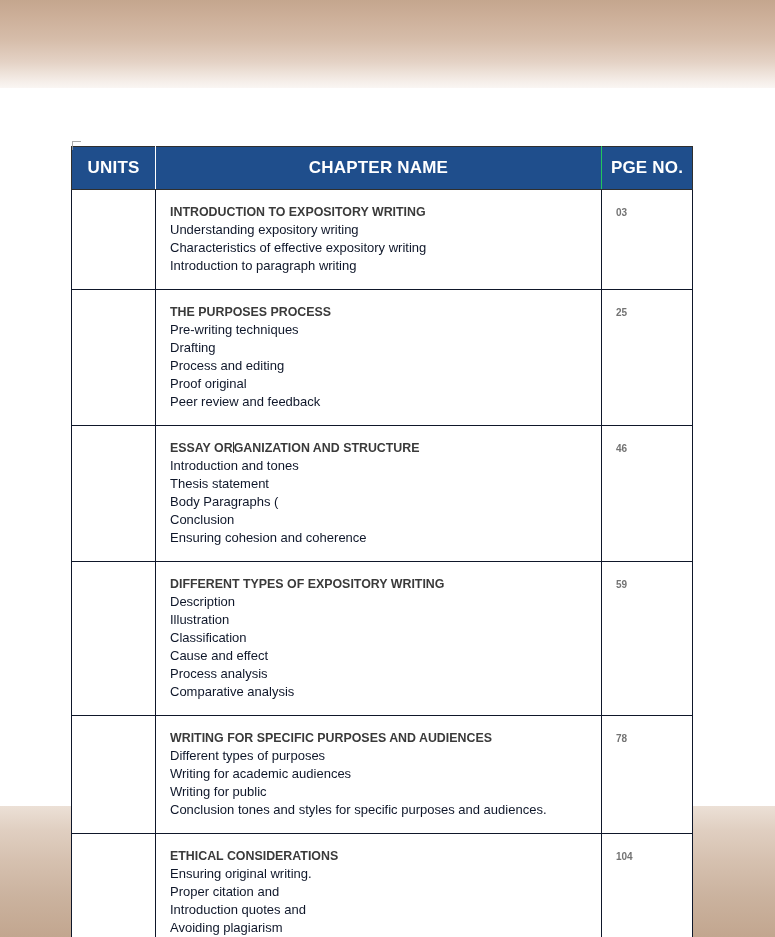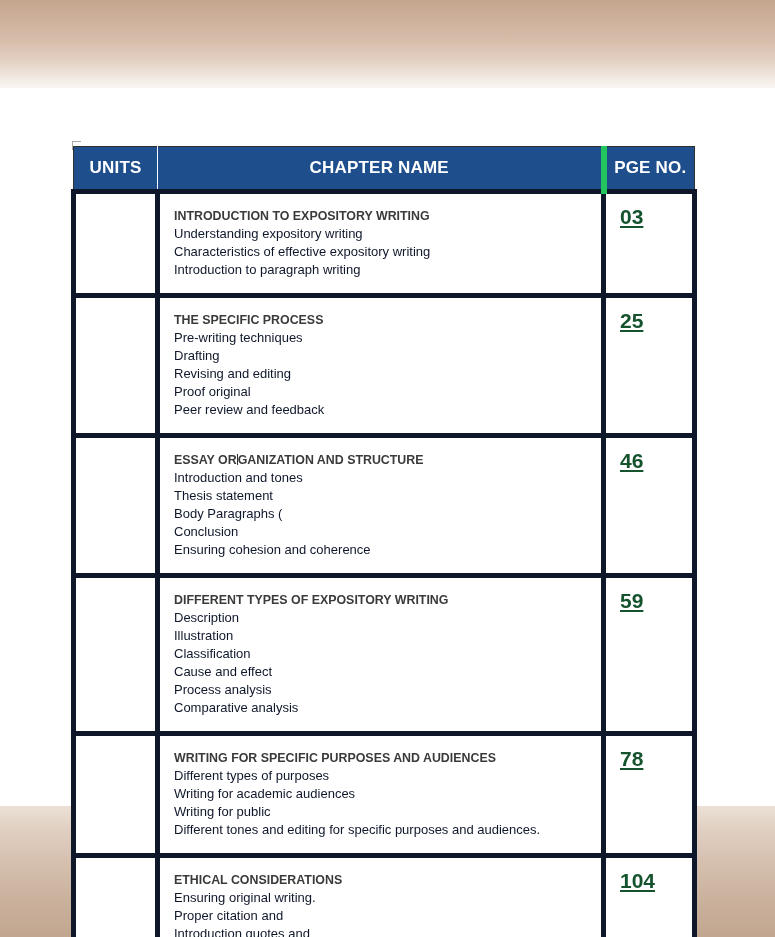"CHAPTER NAME" table.toc th.th-chapter { border-right: 6px solid #22c55e -> 1px solid #22c55e }
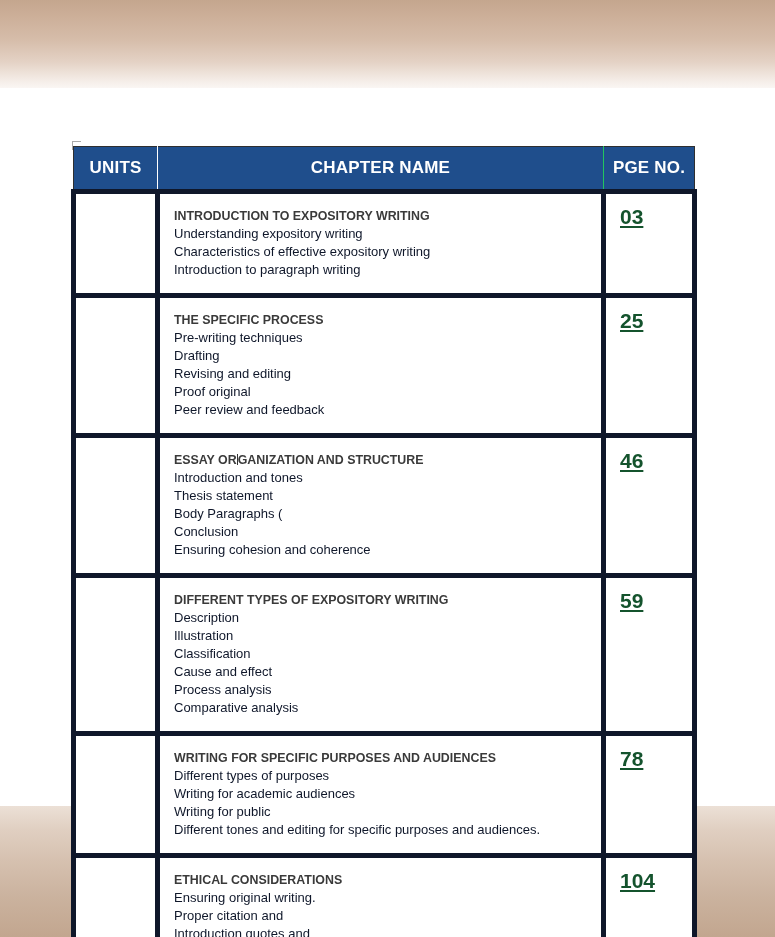"INTRODUCTION TO EXPOSITORY WRITING" table.toc td { border: 5px solid #0f172a -> 1px solid #0f172a }
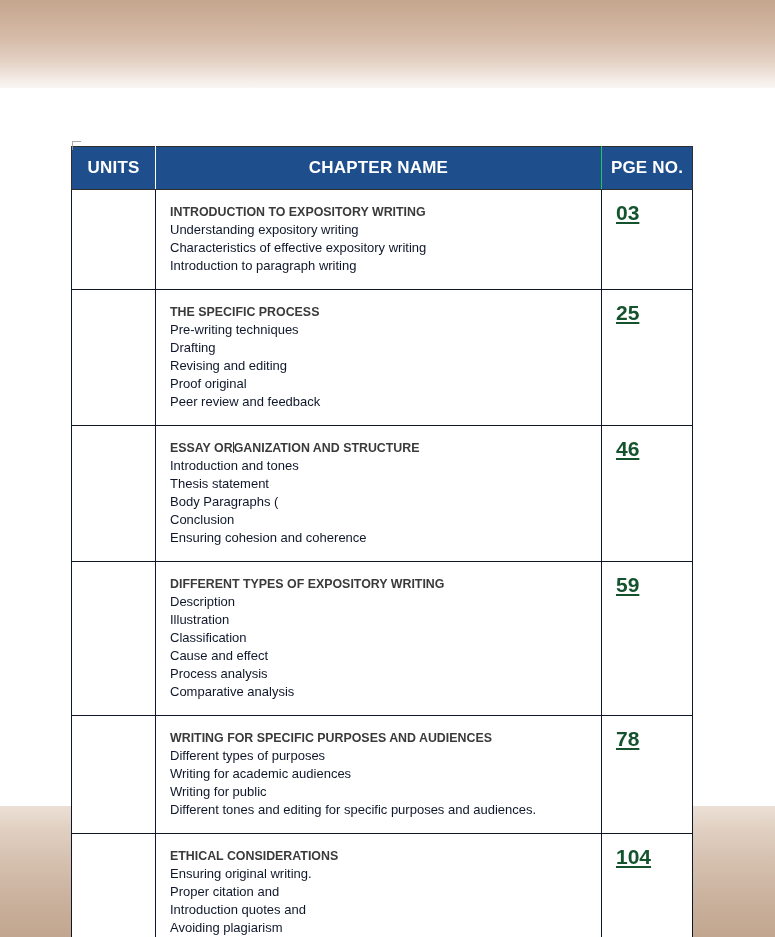"03" .page-num { color: #14532d -> #737373; font-size: 21px -> 10px; text-decoration: underline -> none }
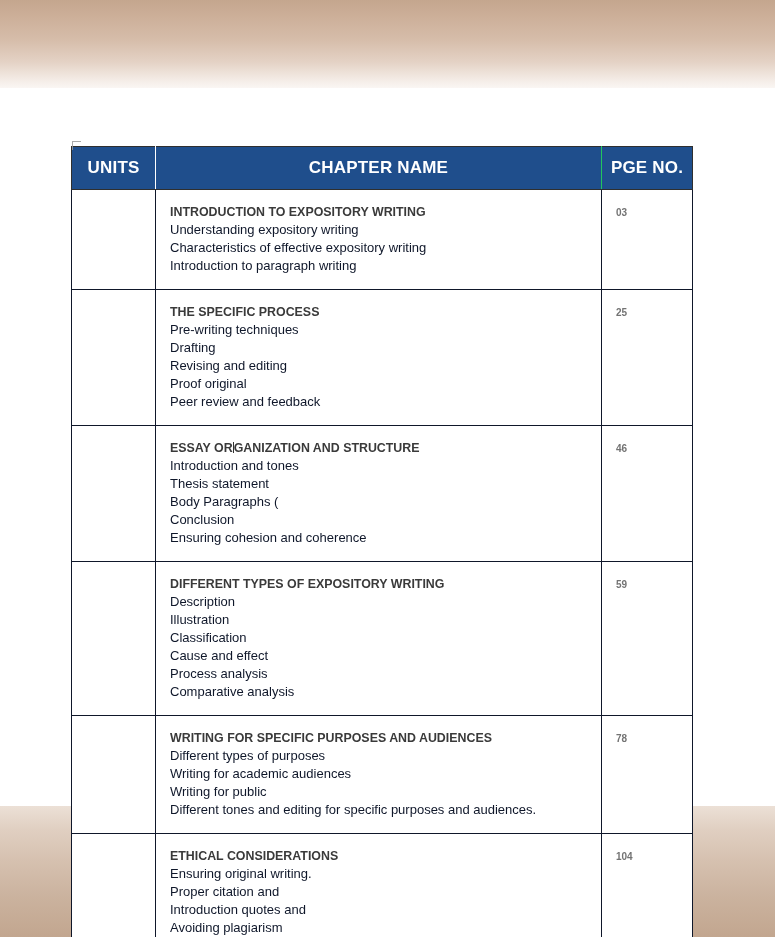"THE SPECIFIC PROCESS" div.chapter-title { text: SPECIFIC -> PURPOSES }
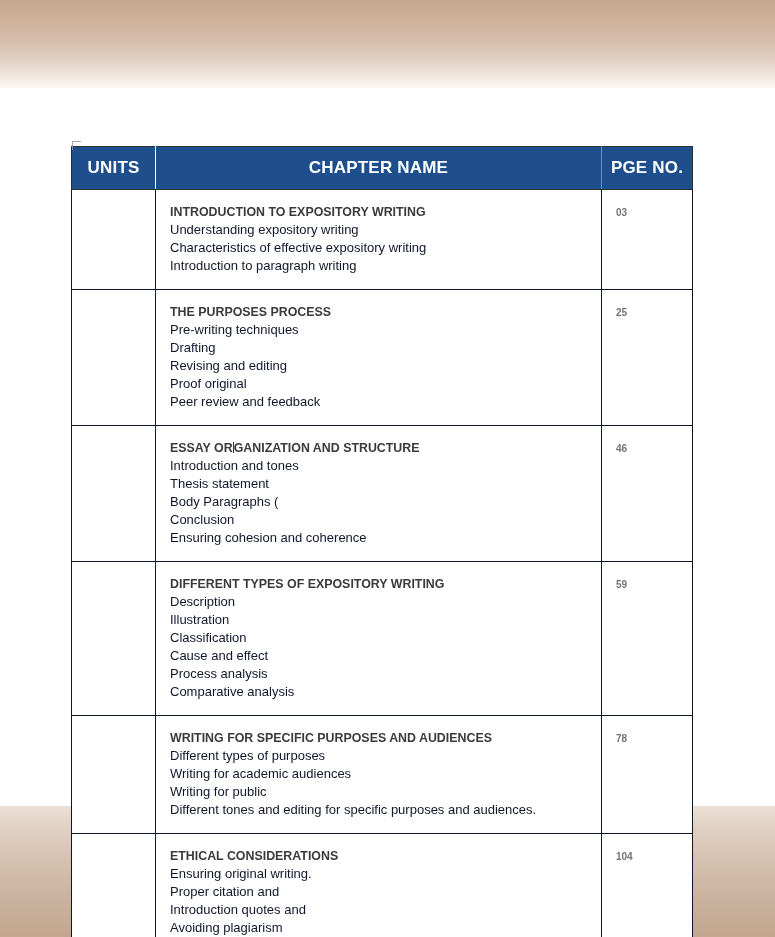"Revising and editing" div.chapter-item { text: Revising -> Process }
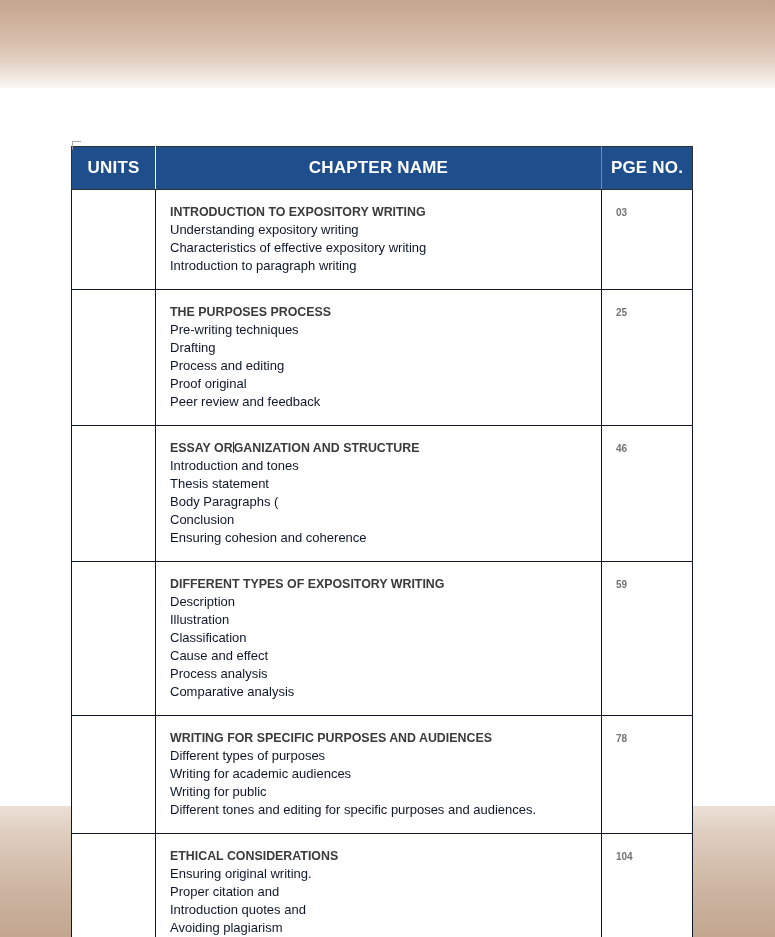"Different tones and editing for" div.chapter-item { text: Different tones and editing -> Conclusion tones and styles }
